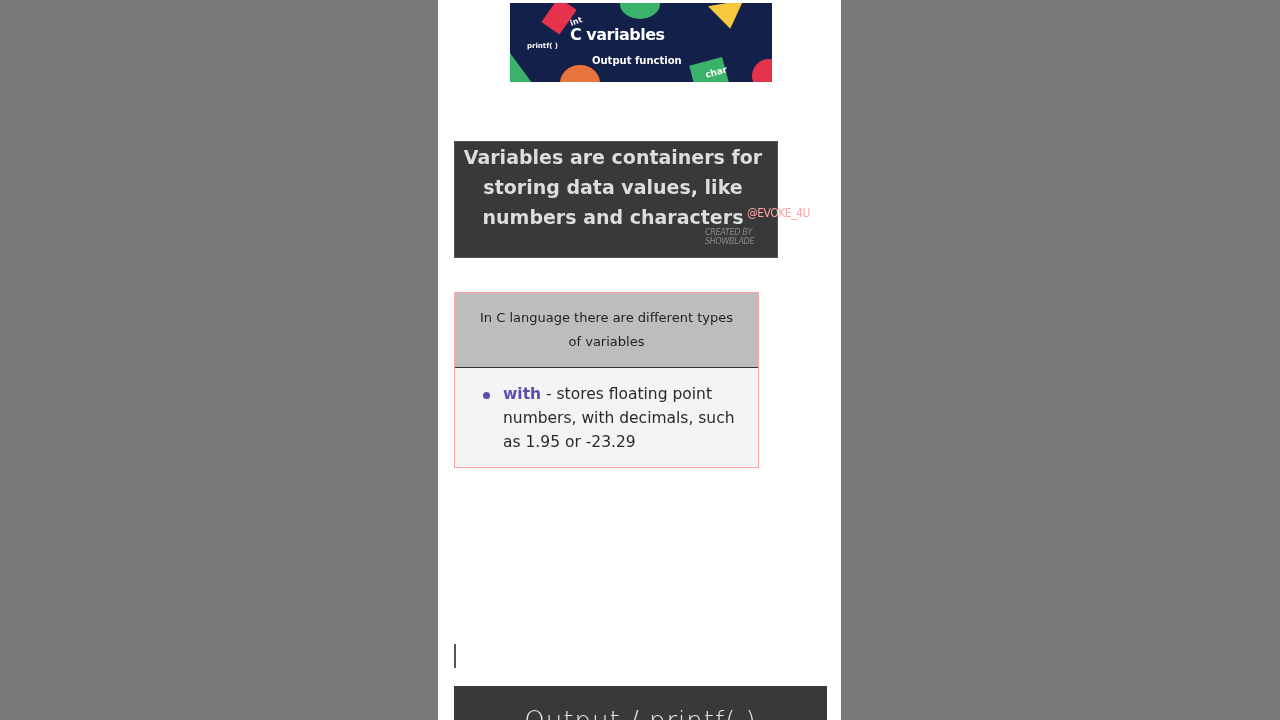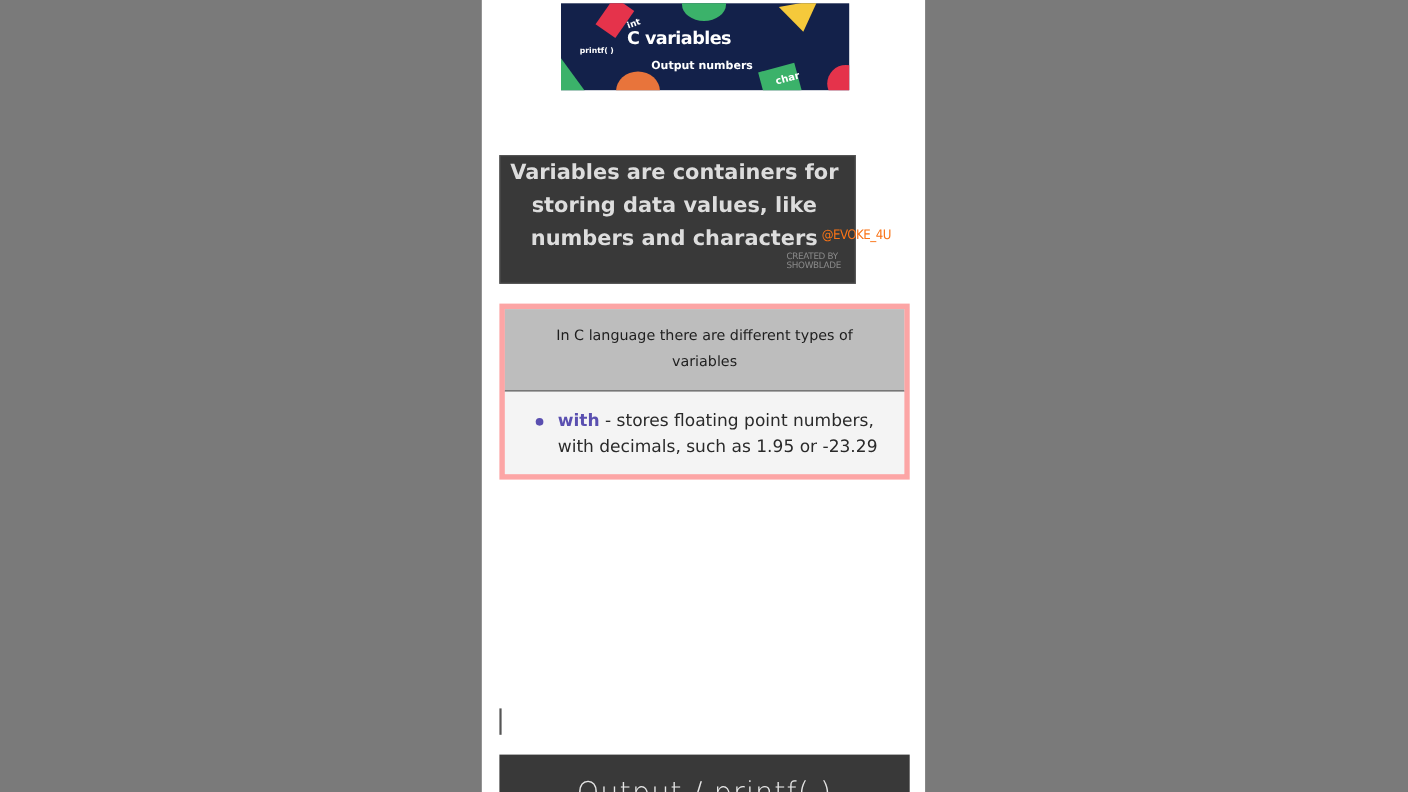"Output numbers" span.b-text { text: numbers -> function }
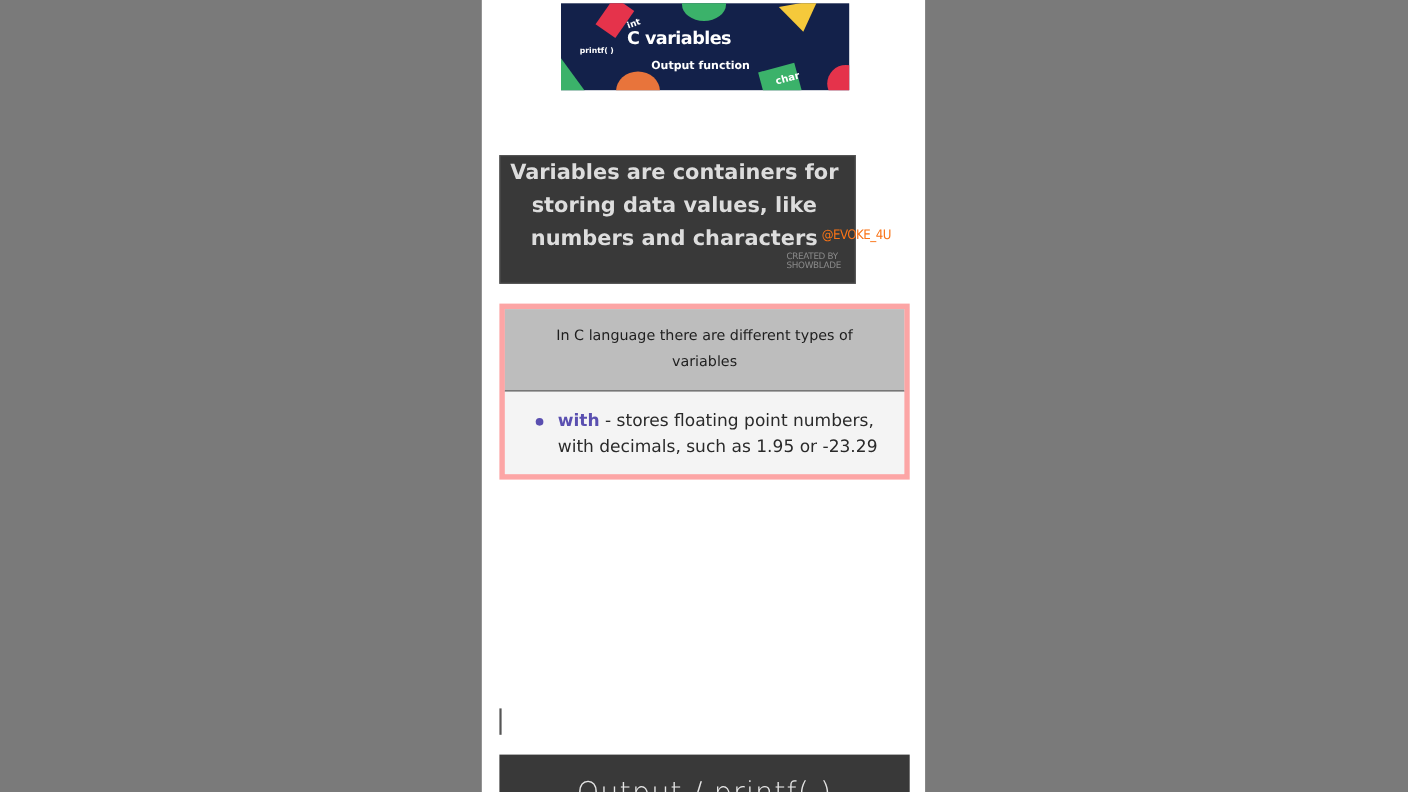"@EVOKE_4U" .handle { color: #f97316 -> #fca5a5 }
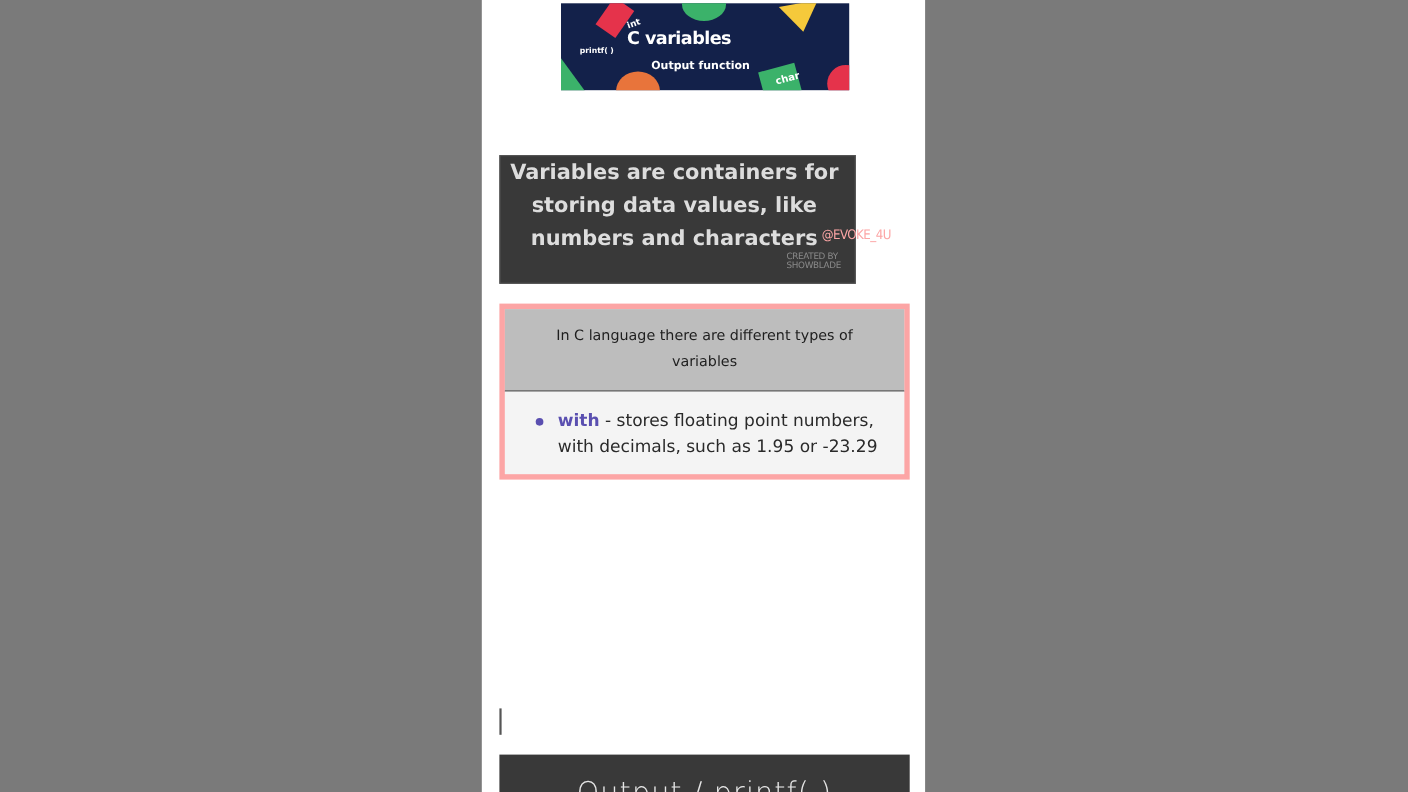"CREATED BY SHOWBLADE" .watermark { font-style: none -> italic; left: 260px -> 250px }
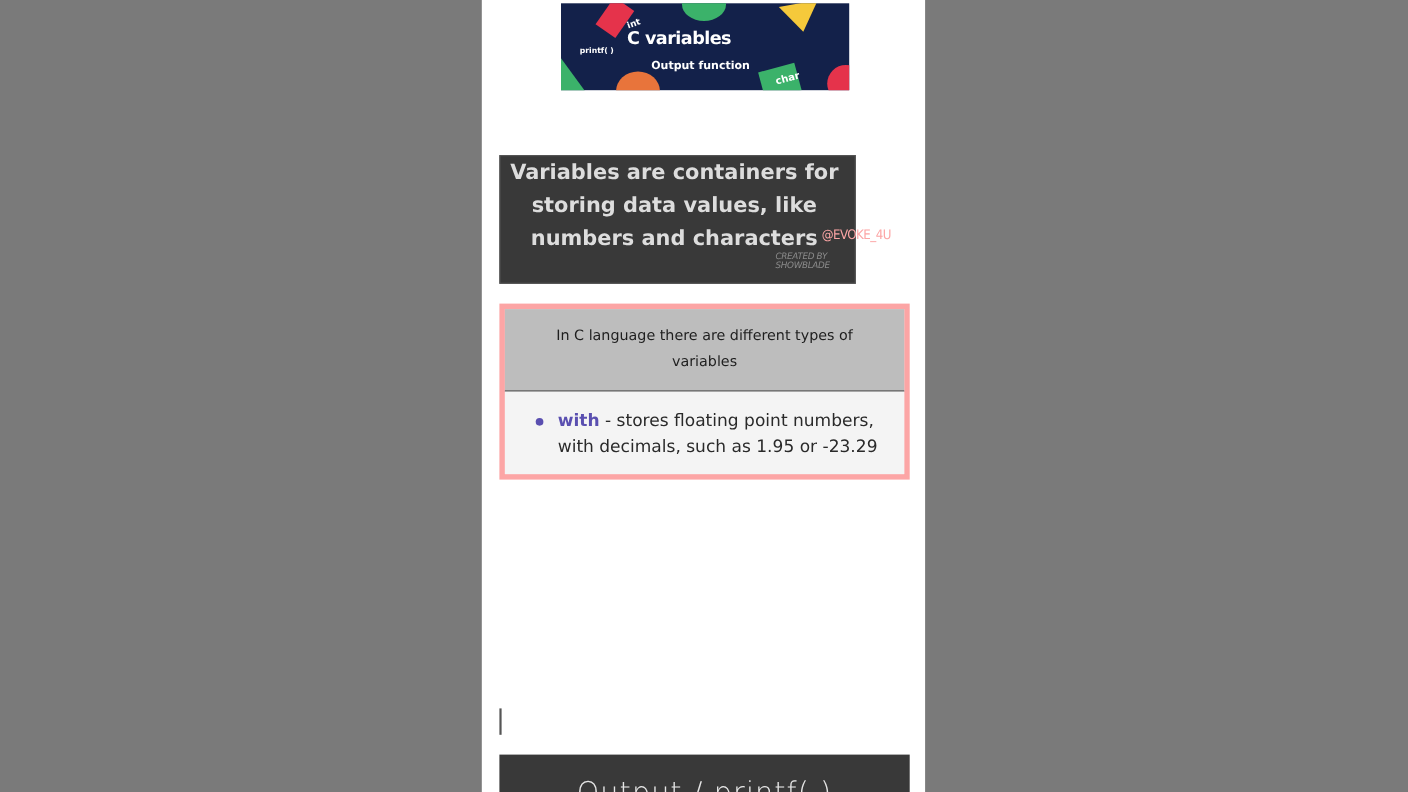"In C language there are" .table { border: 5px solid #fca5a5 -> 1px solid #fca5a5; top: 276px -> 292px; width: 373px -> 305px }
